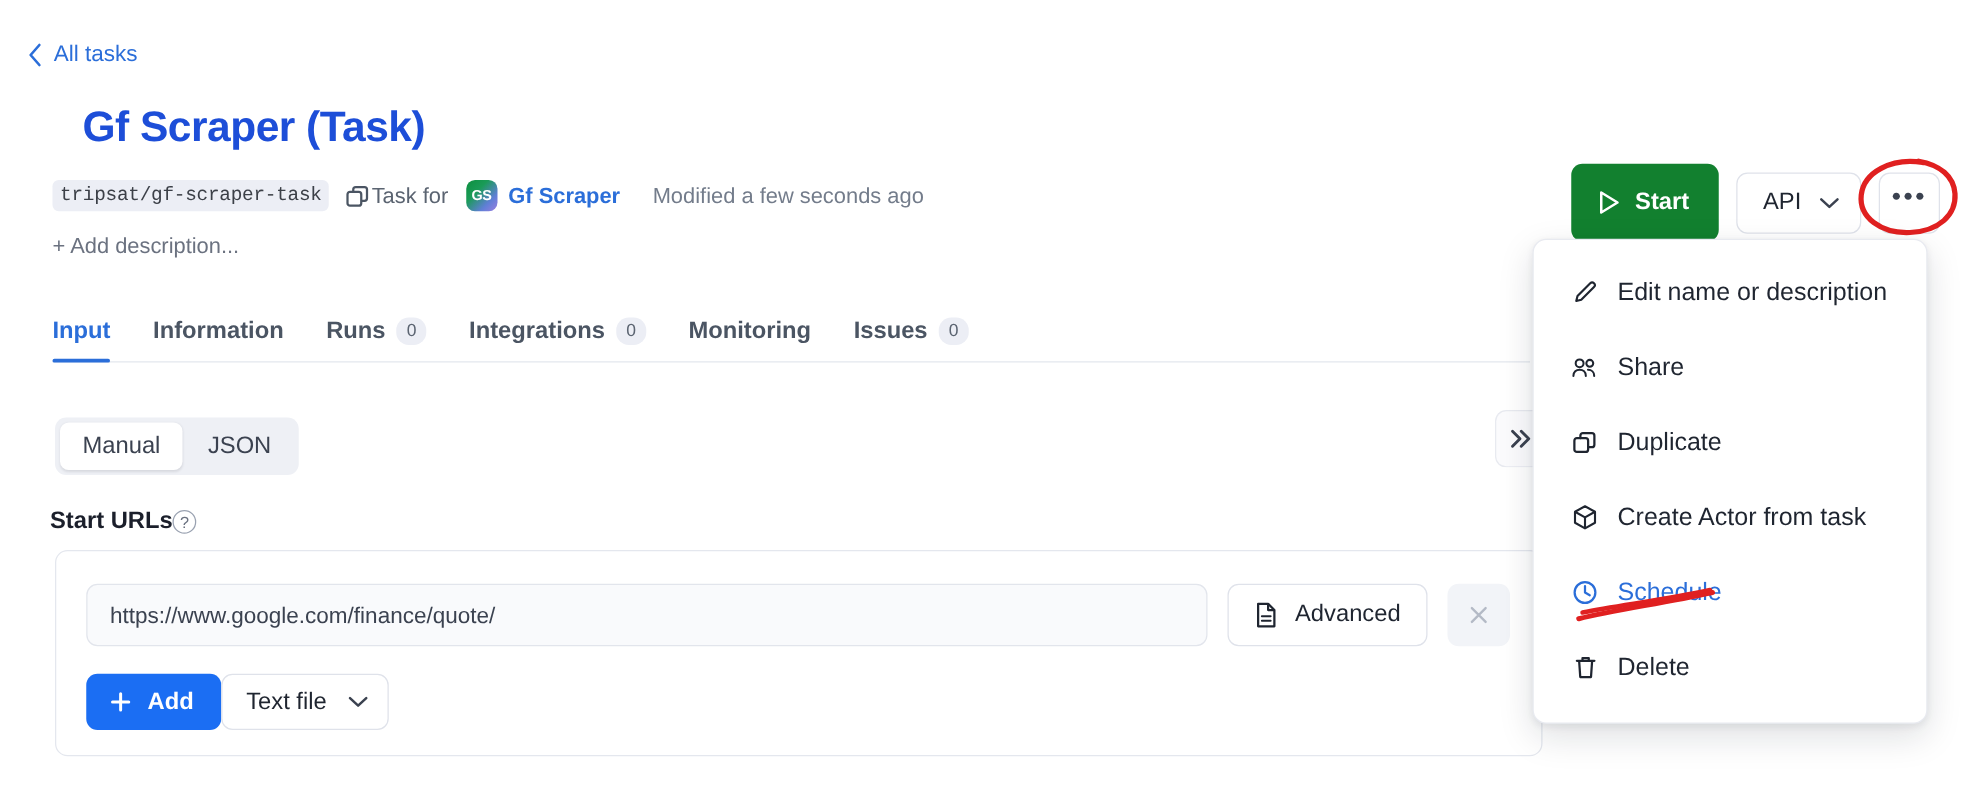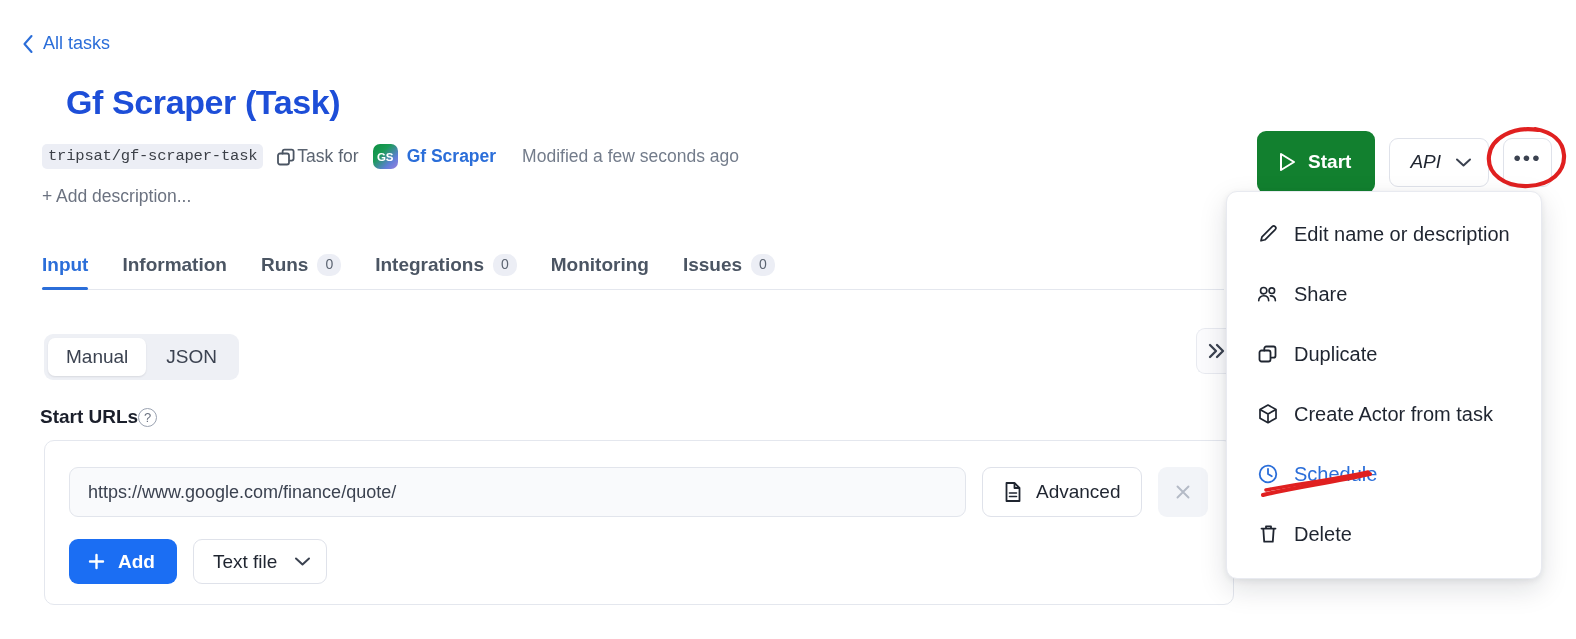"API" .btn-api { font-style: italic -> none }
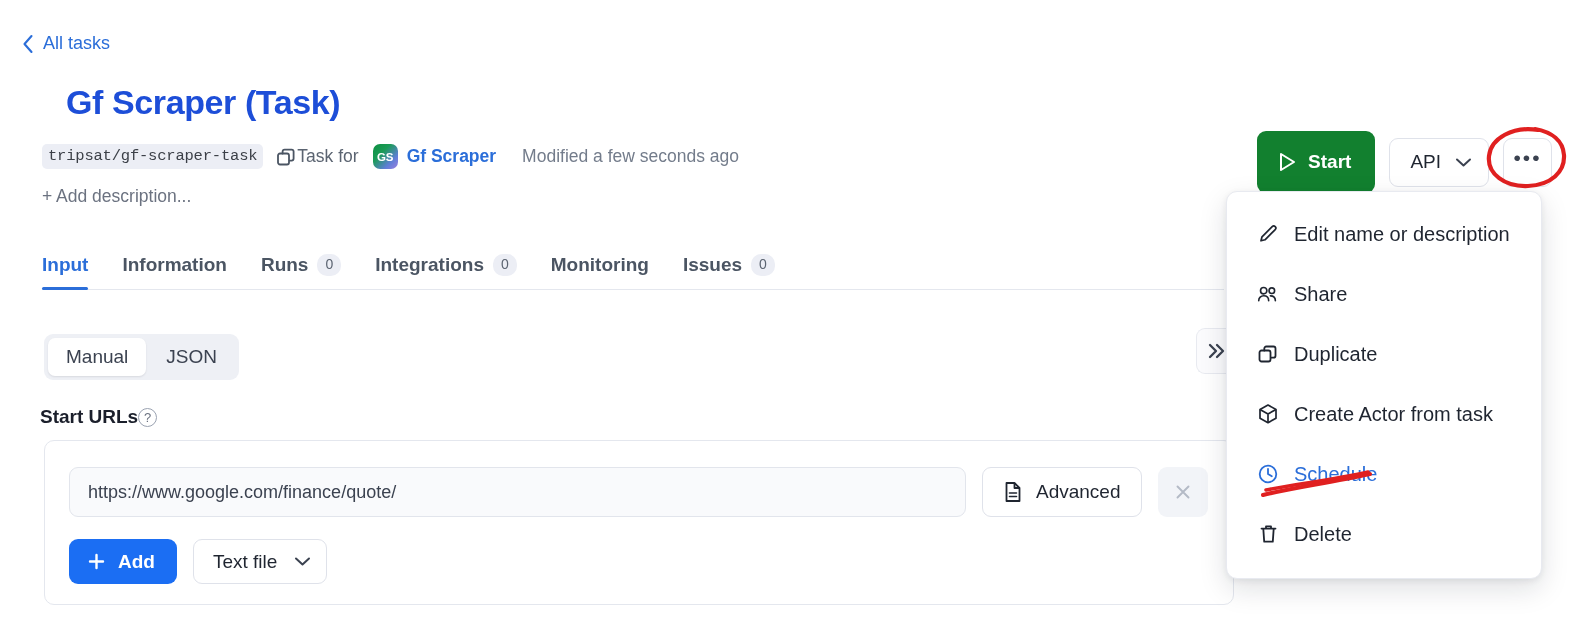"Add" .add-row { gap: 16px -> none }
